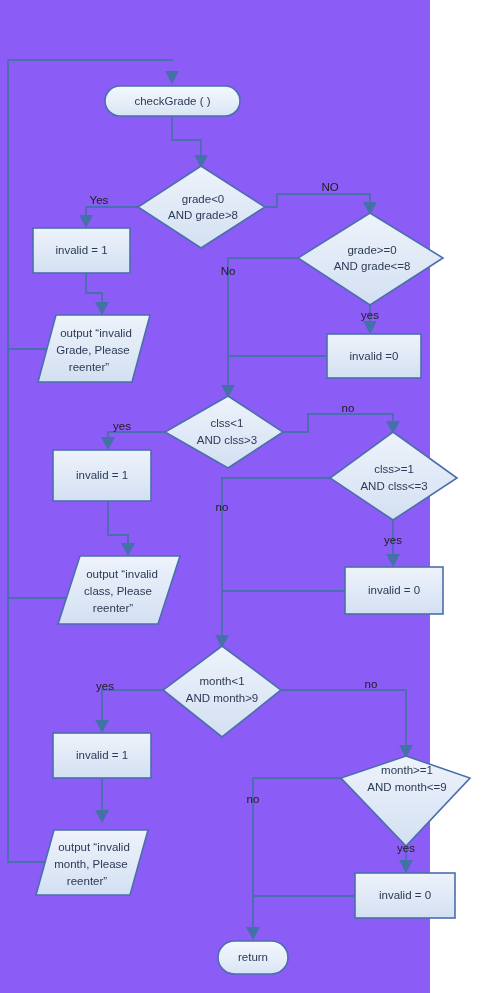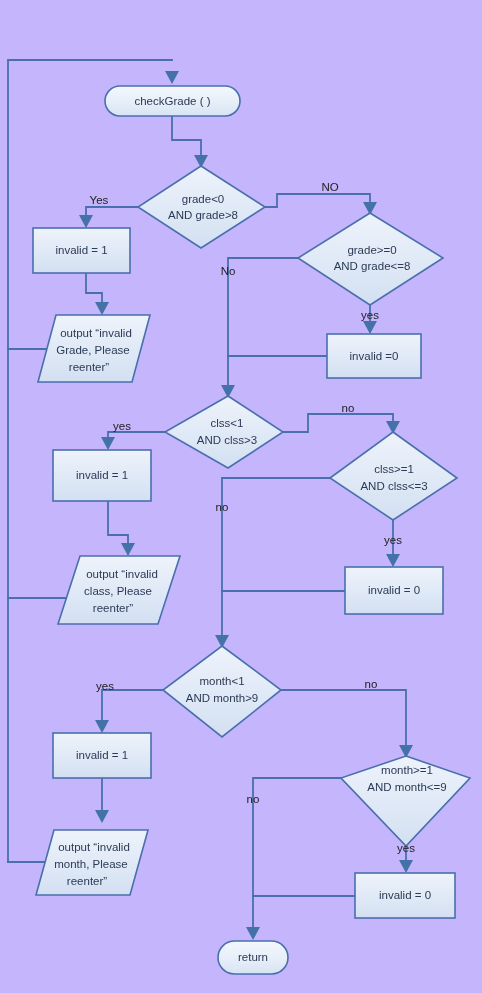"checkGrade ( )" #flow-root { background: #c4b5fd -> #8b5cf6; width: 482px -> 430px }
